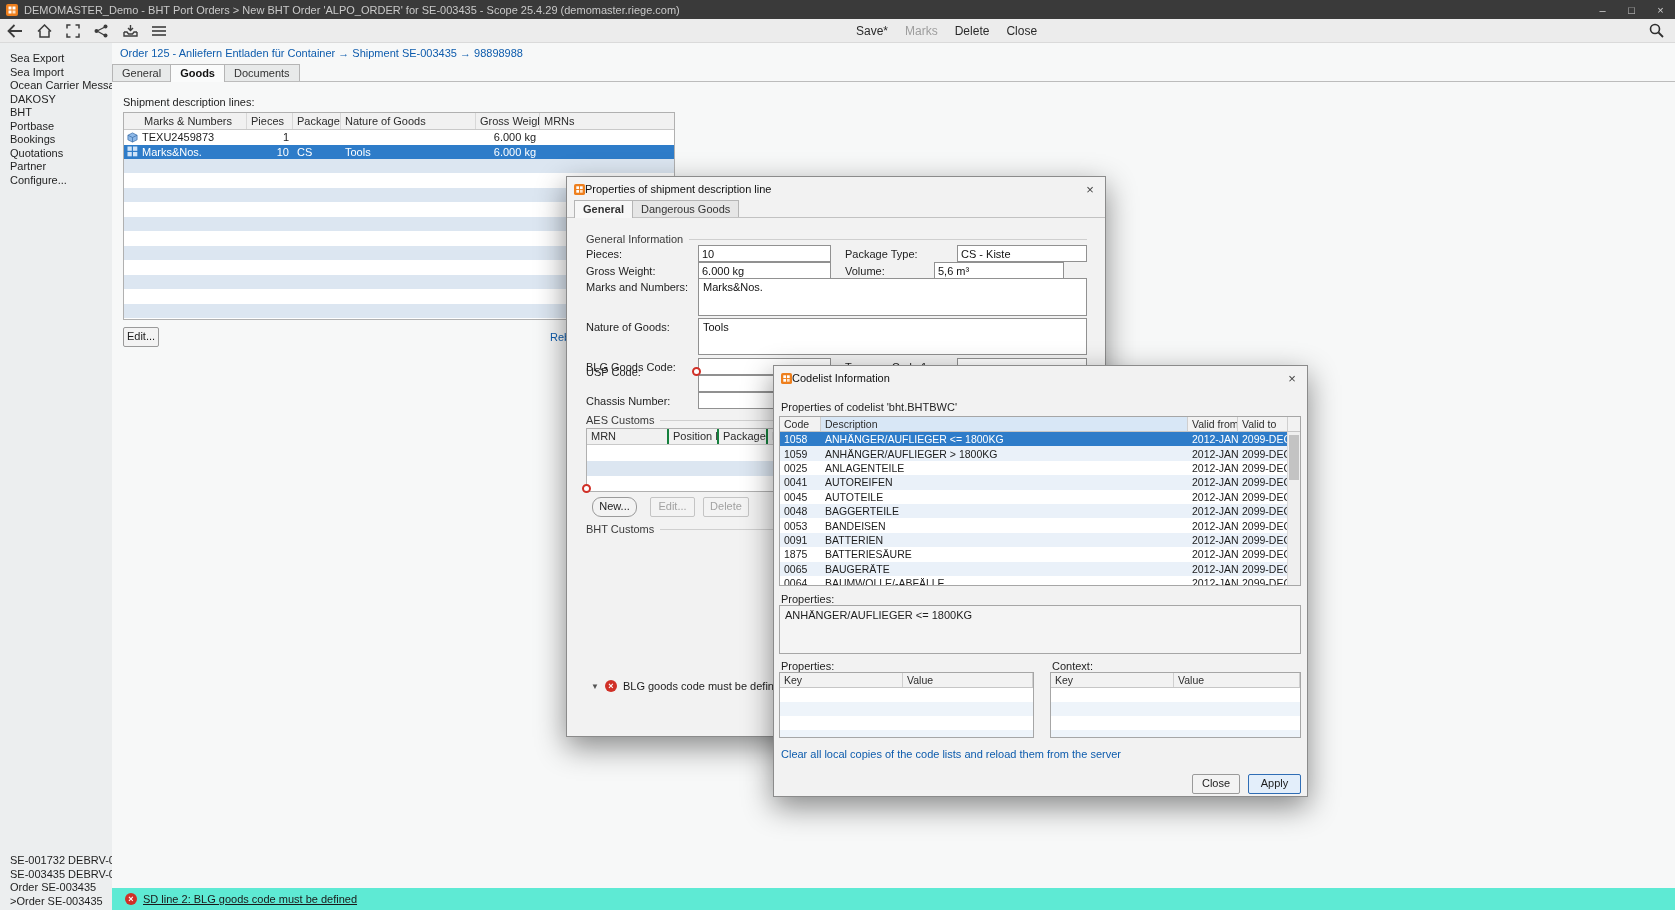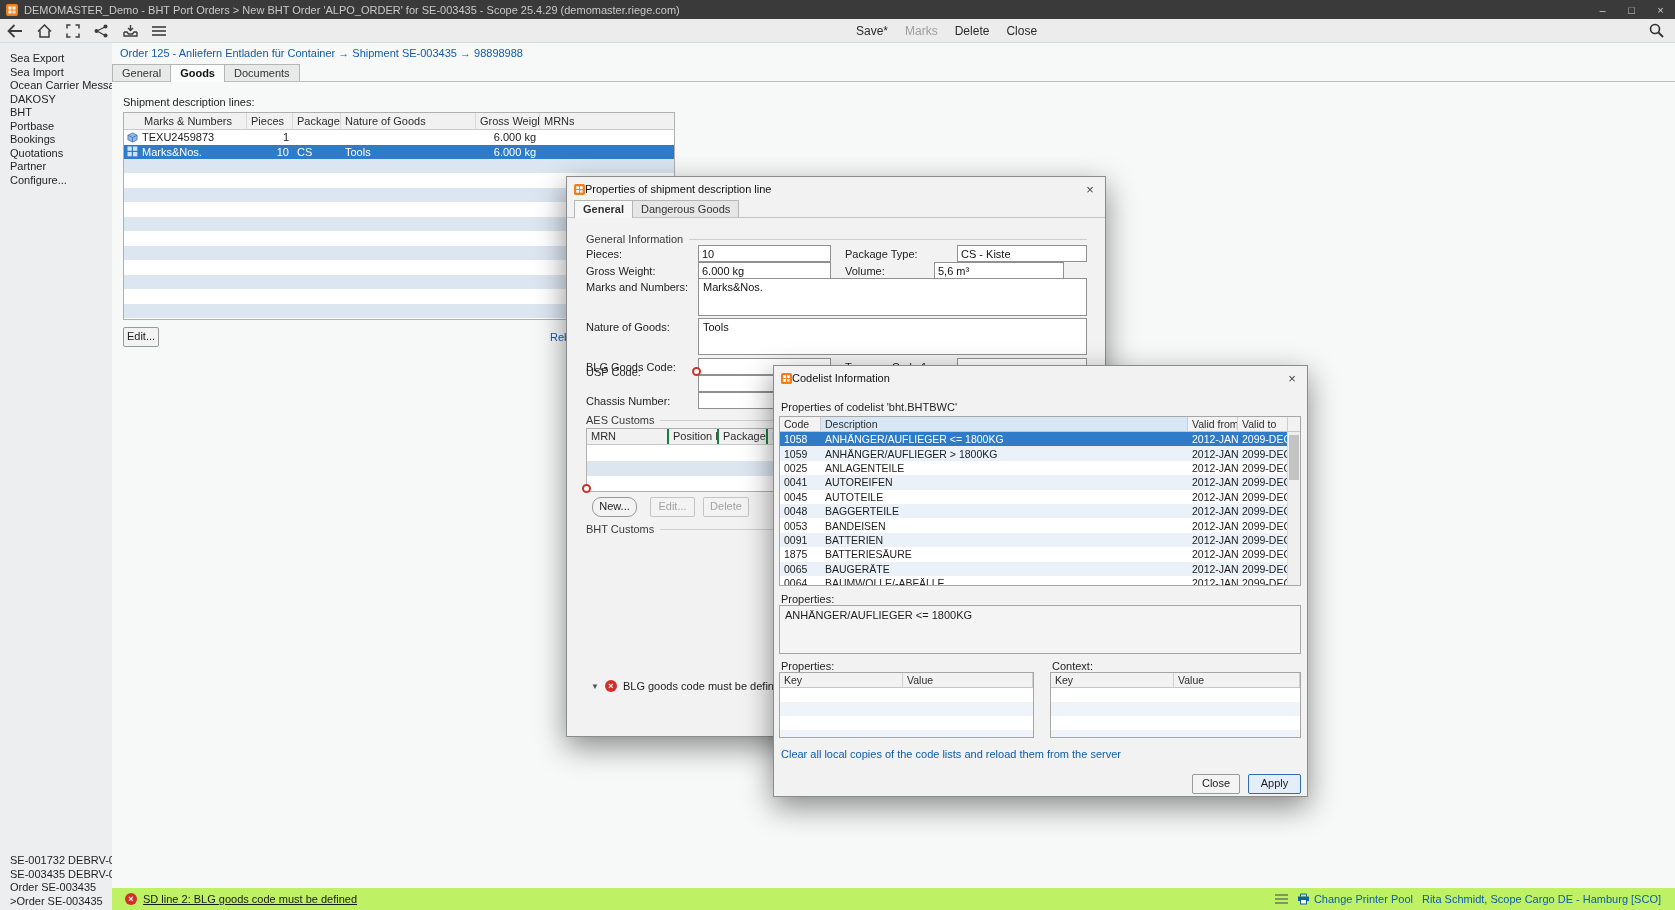"SD line 2: BLG goods" .statusbar { background: #bef264 -> #5eead4 }
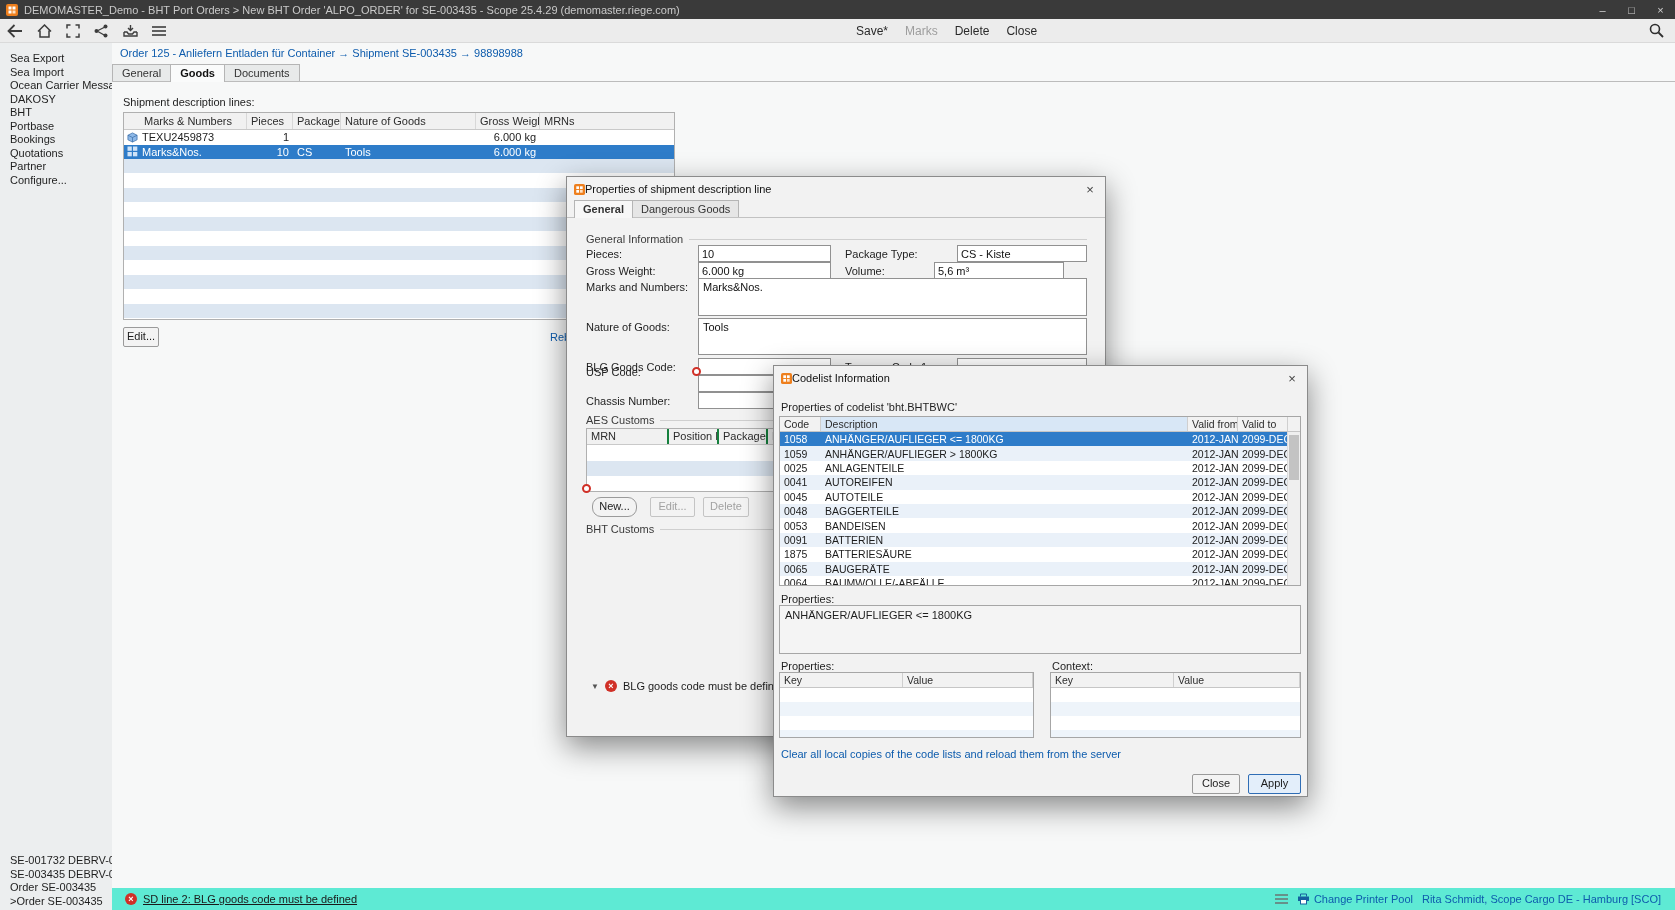"Change Printer Pool" div.sb-right { html: <div> <svg> <g> <line></line> <line></line> <line></line> </g> </svg> <span> <svg> <path></path> <rect></rect> <rect></rect> </svg> <span>Change Printer Pool</span> </span> <span>Rita Schmidt, Scope Cargo DE - Hamburg [SCO]</span> </div> -> none }
